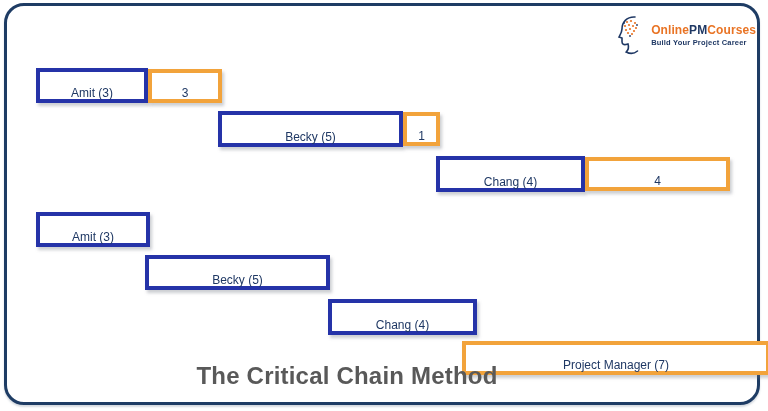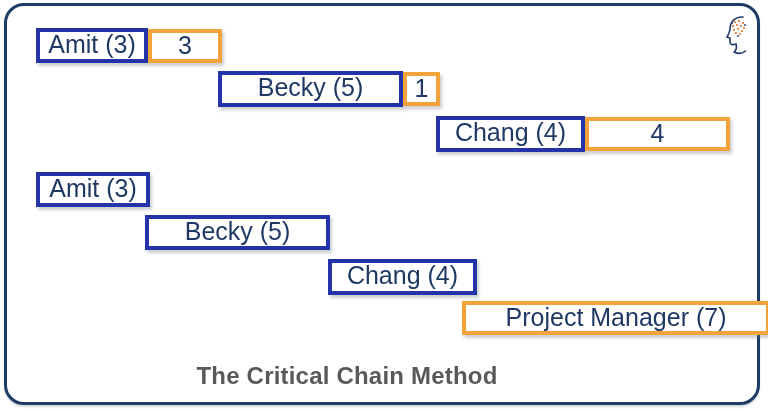"OnlinePMCourses" div.logo-text { html: none -> <div> <div><span>Online</span><span>PM</span><span>Courses</span></div> <div>Build Your Project Career</div> </div> }
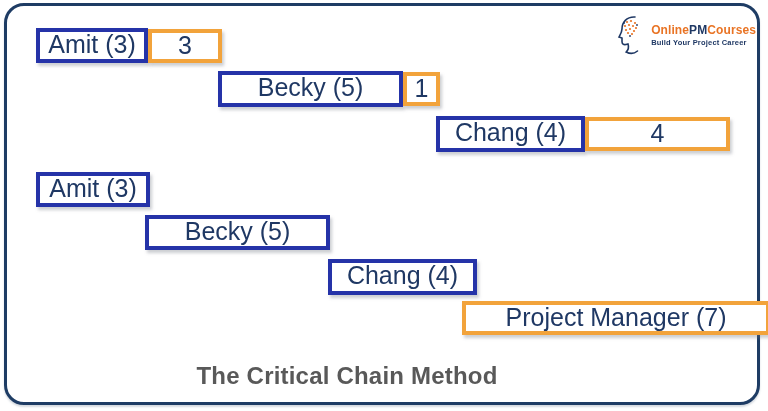"Amit (3)" .box { align-items: flex-start -> flex-end; font-size: 25px -> 12px; margin-top: none -> 40px }
